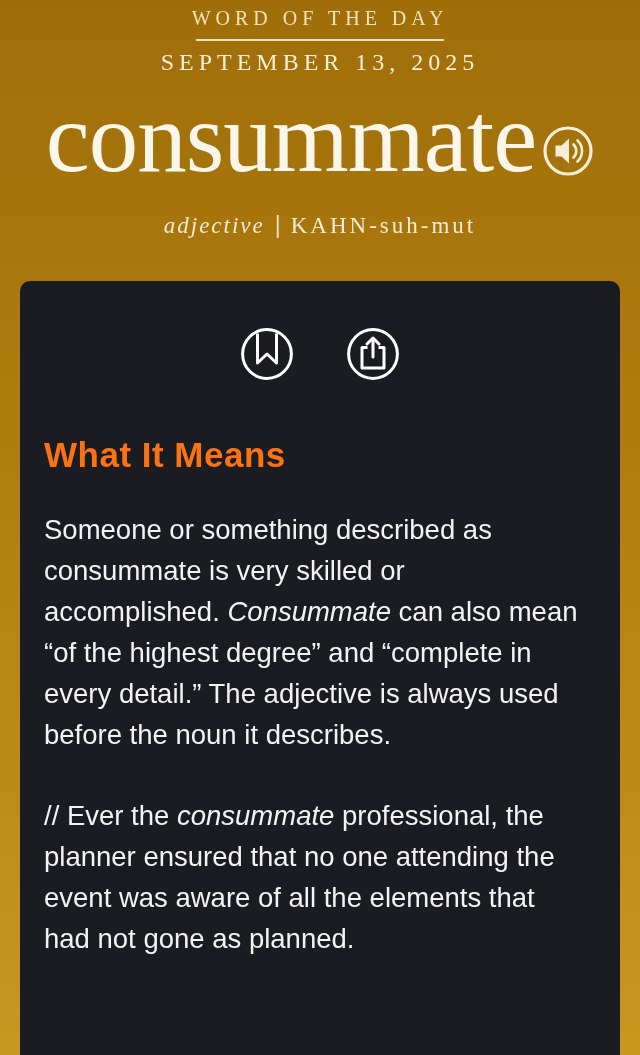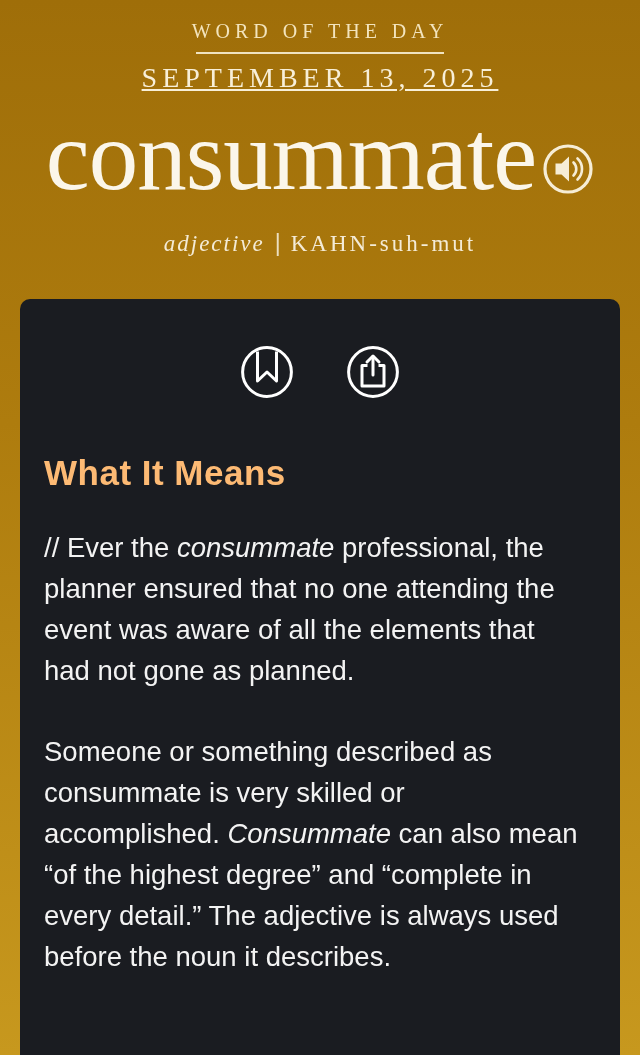"WORD OF THE DAY" .header { padding-top: 20px -> 7px }
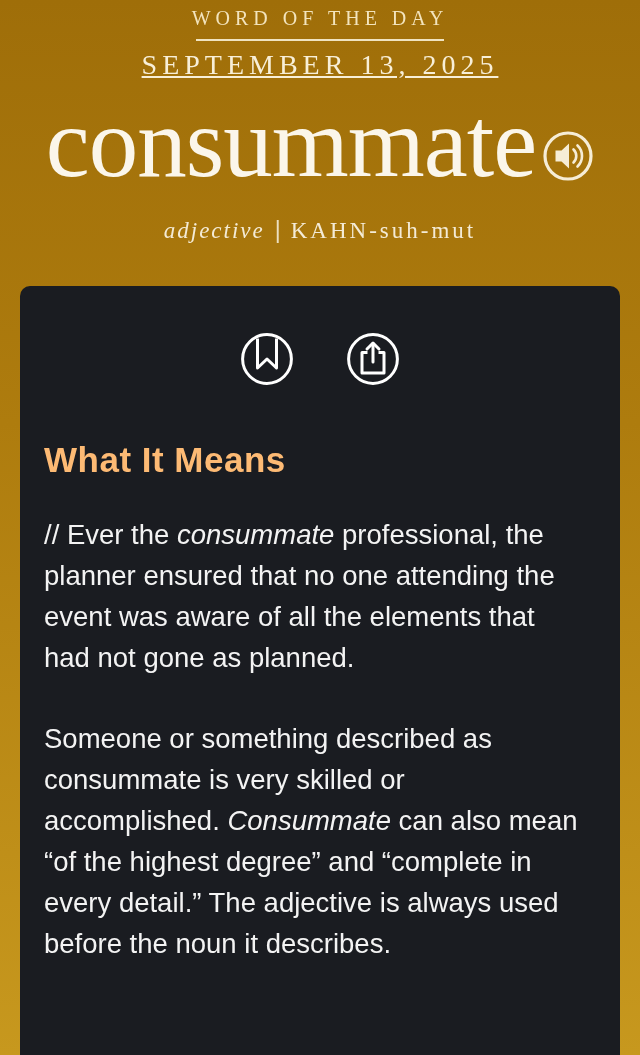"SEPTEMBER 13, 2025" .date { font-size: 28px -> 24px; text-decoration: underline -> none }
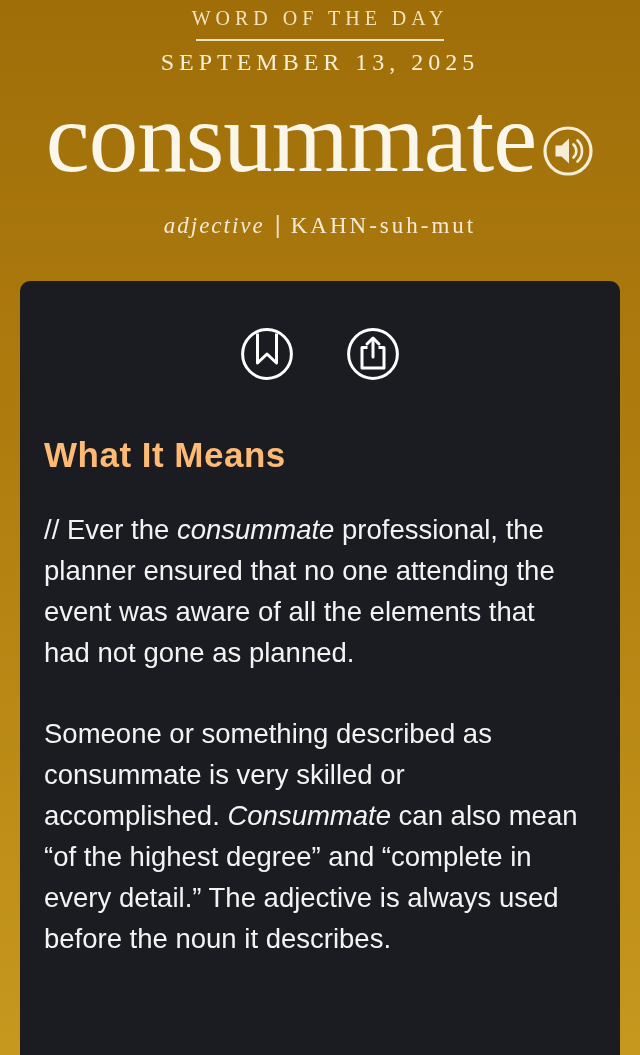"What It Means" .section-title { color: #fdba74 -> #f97316 }
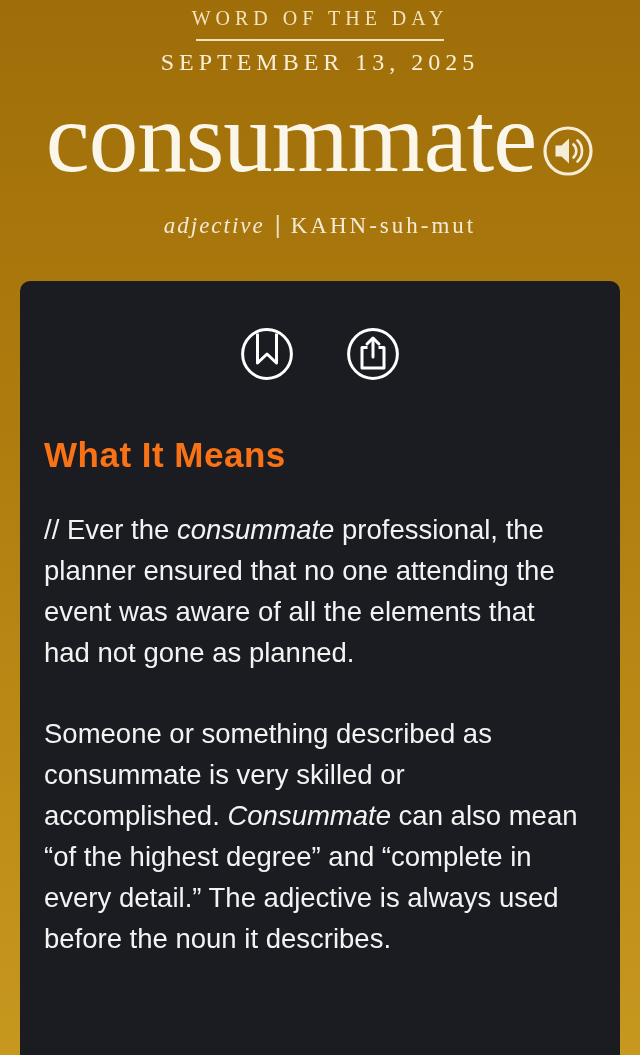"// Ever the consummate professional," p.body-text { order: before "Someone or something described as" -> after "Someone or something described as" }
